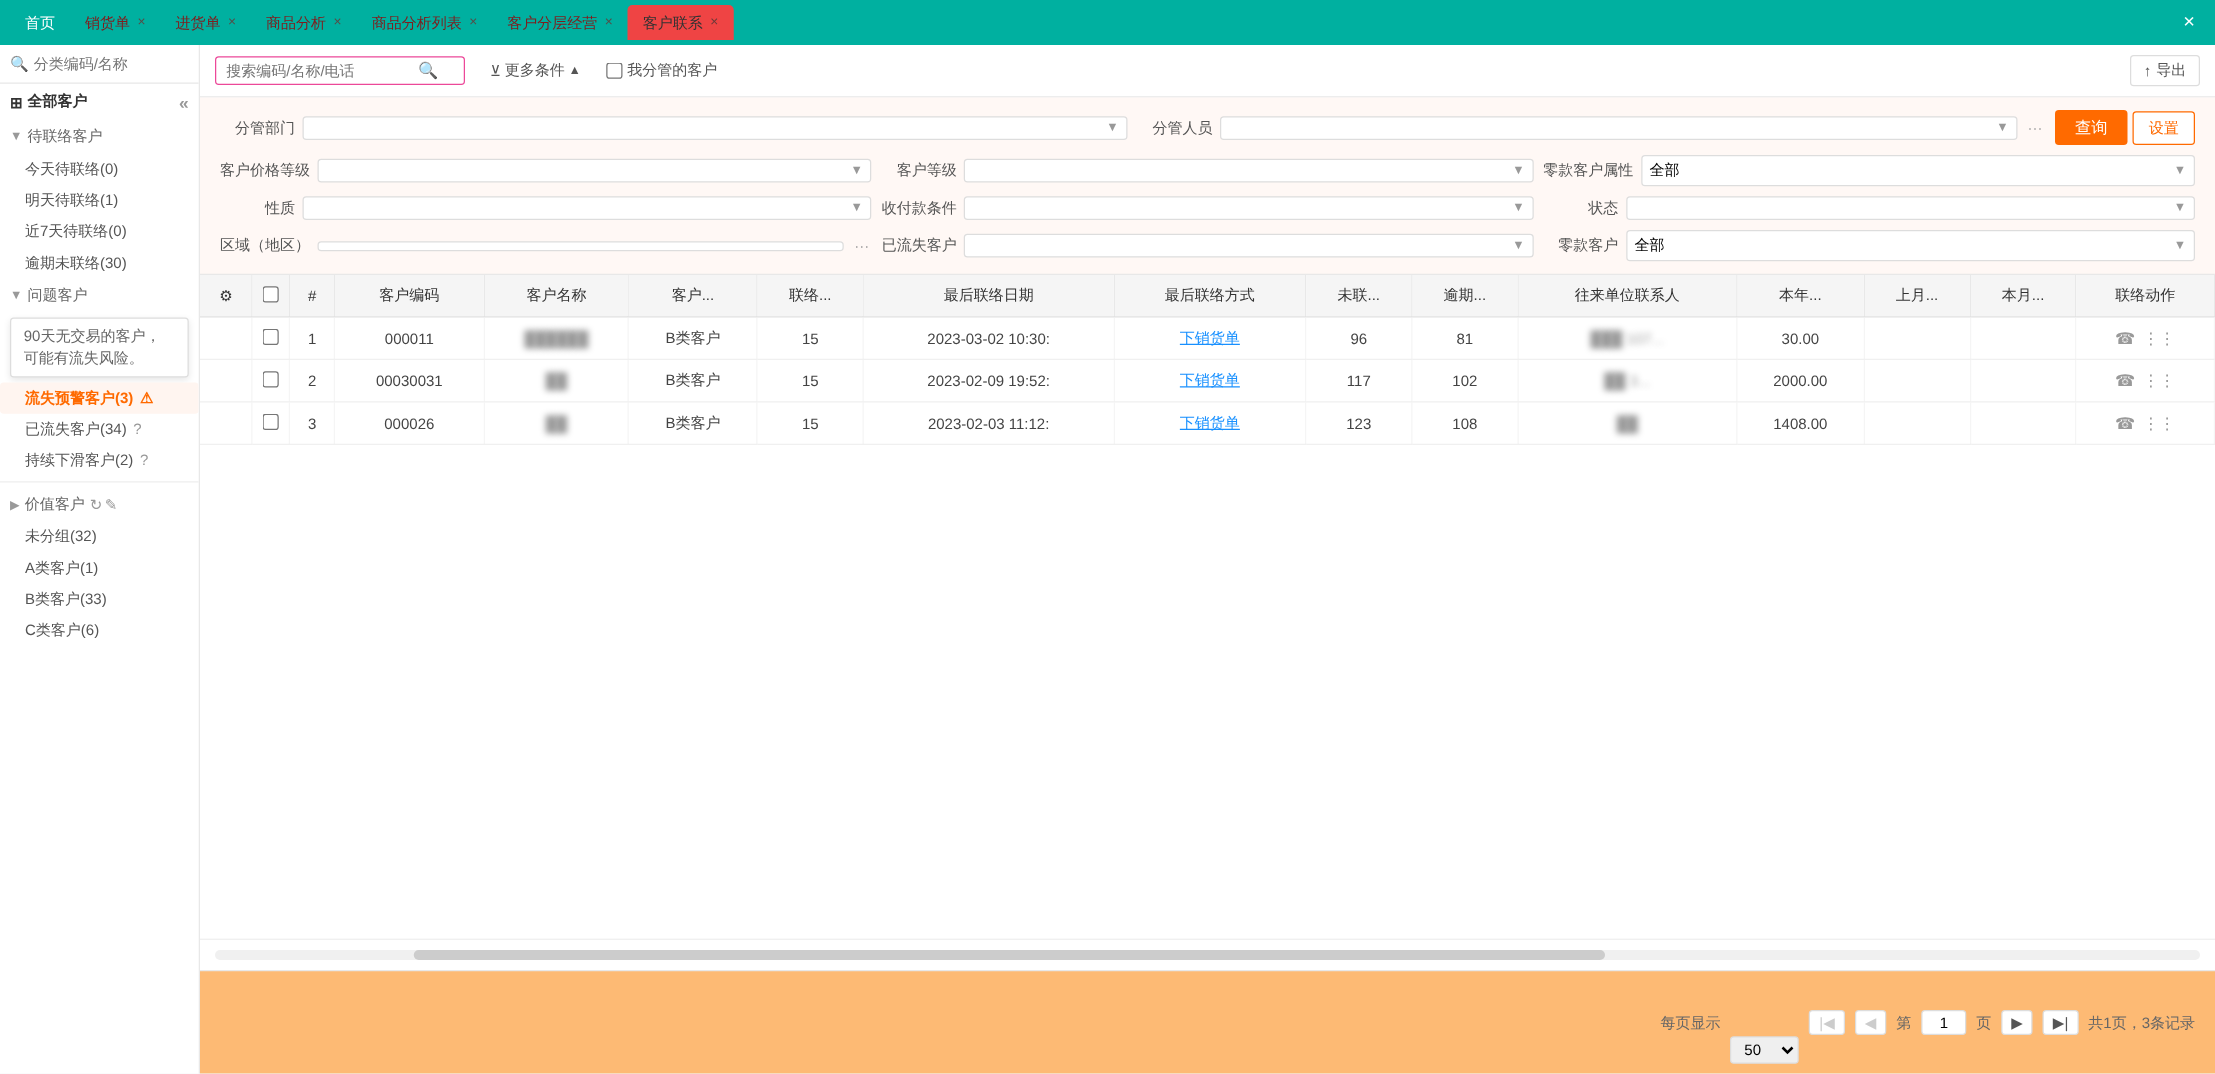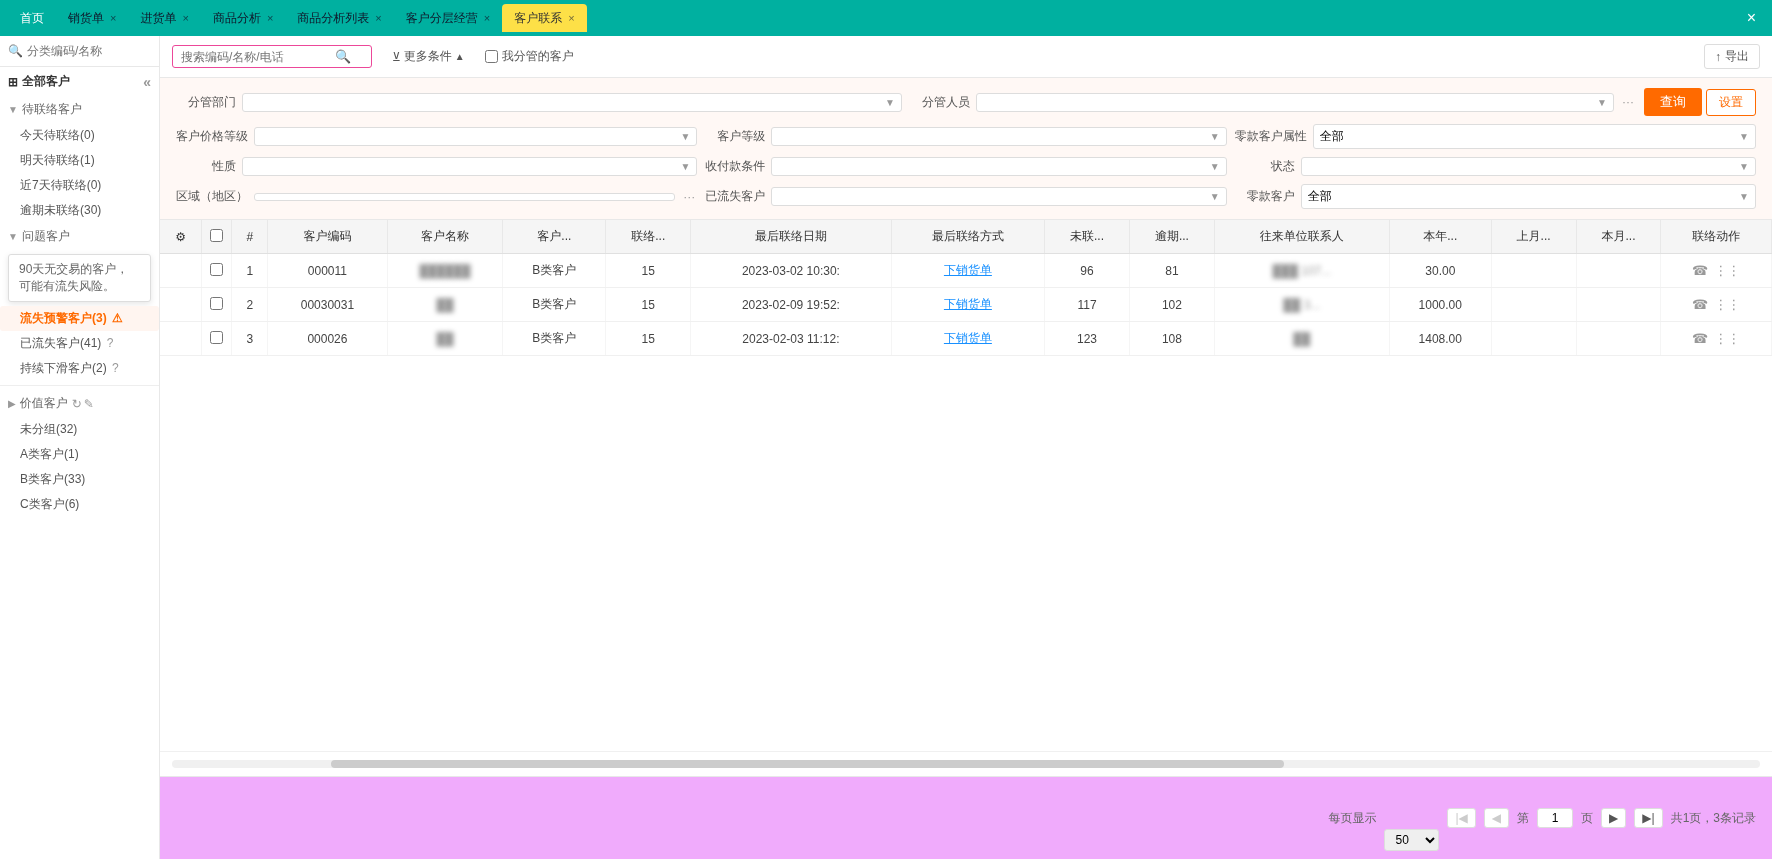"销货单" .top-tab { color: #0f172a -> #7f1d1d }
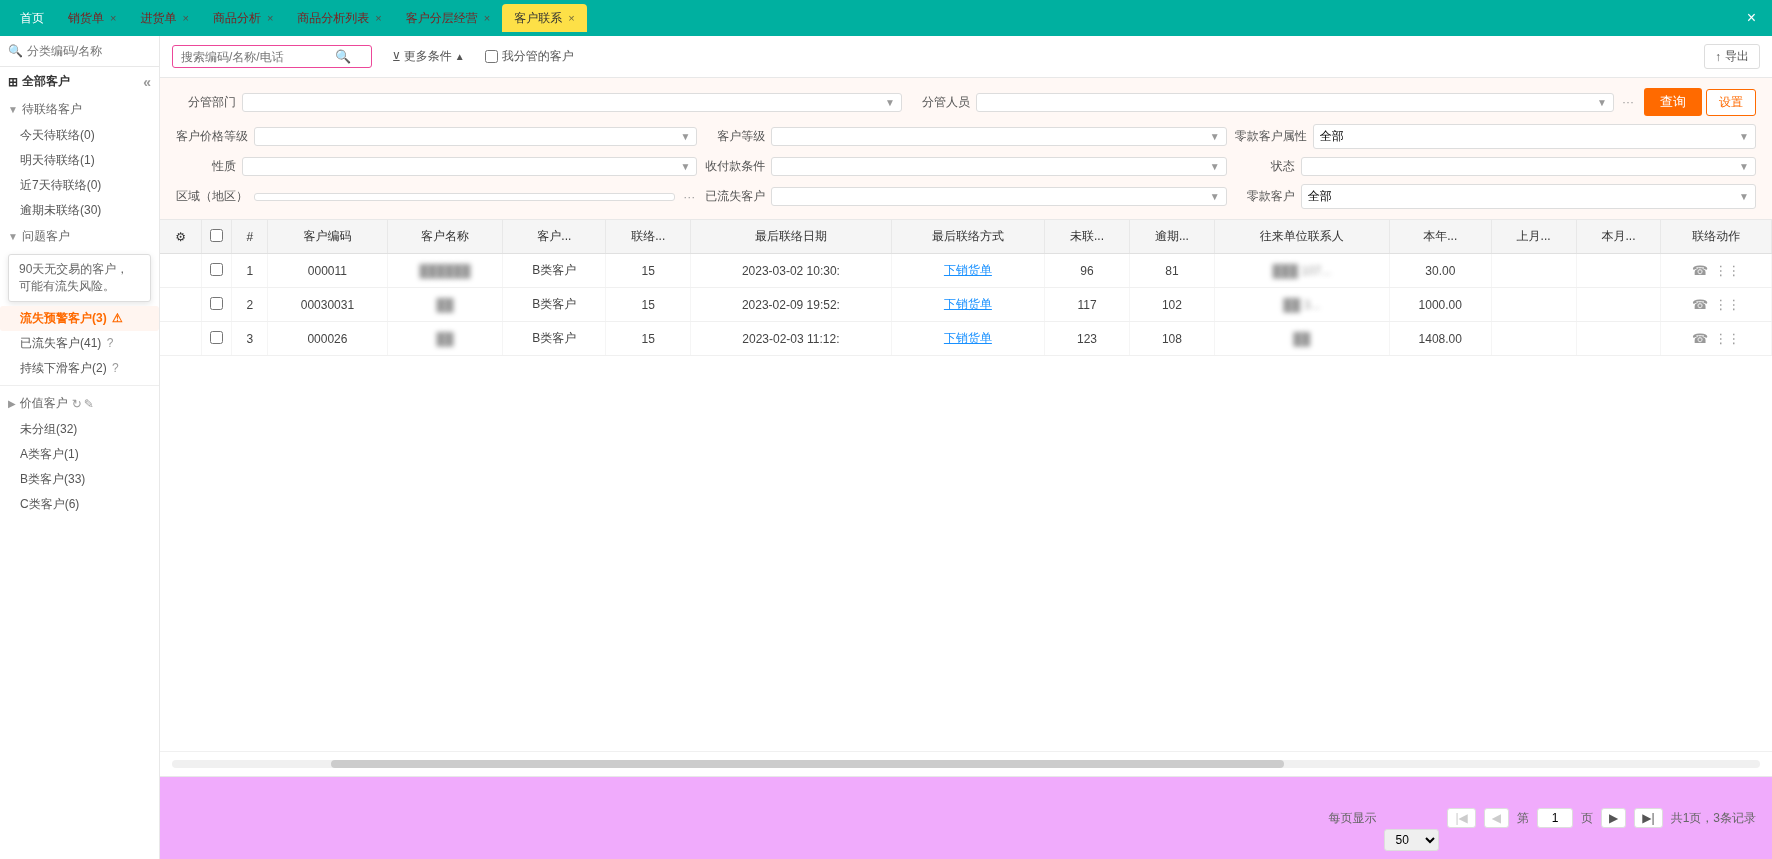"客户联系" .top-tab.active { background: #fde047 -> #ef4444 }
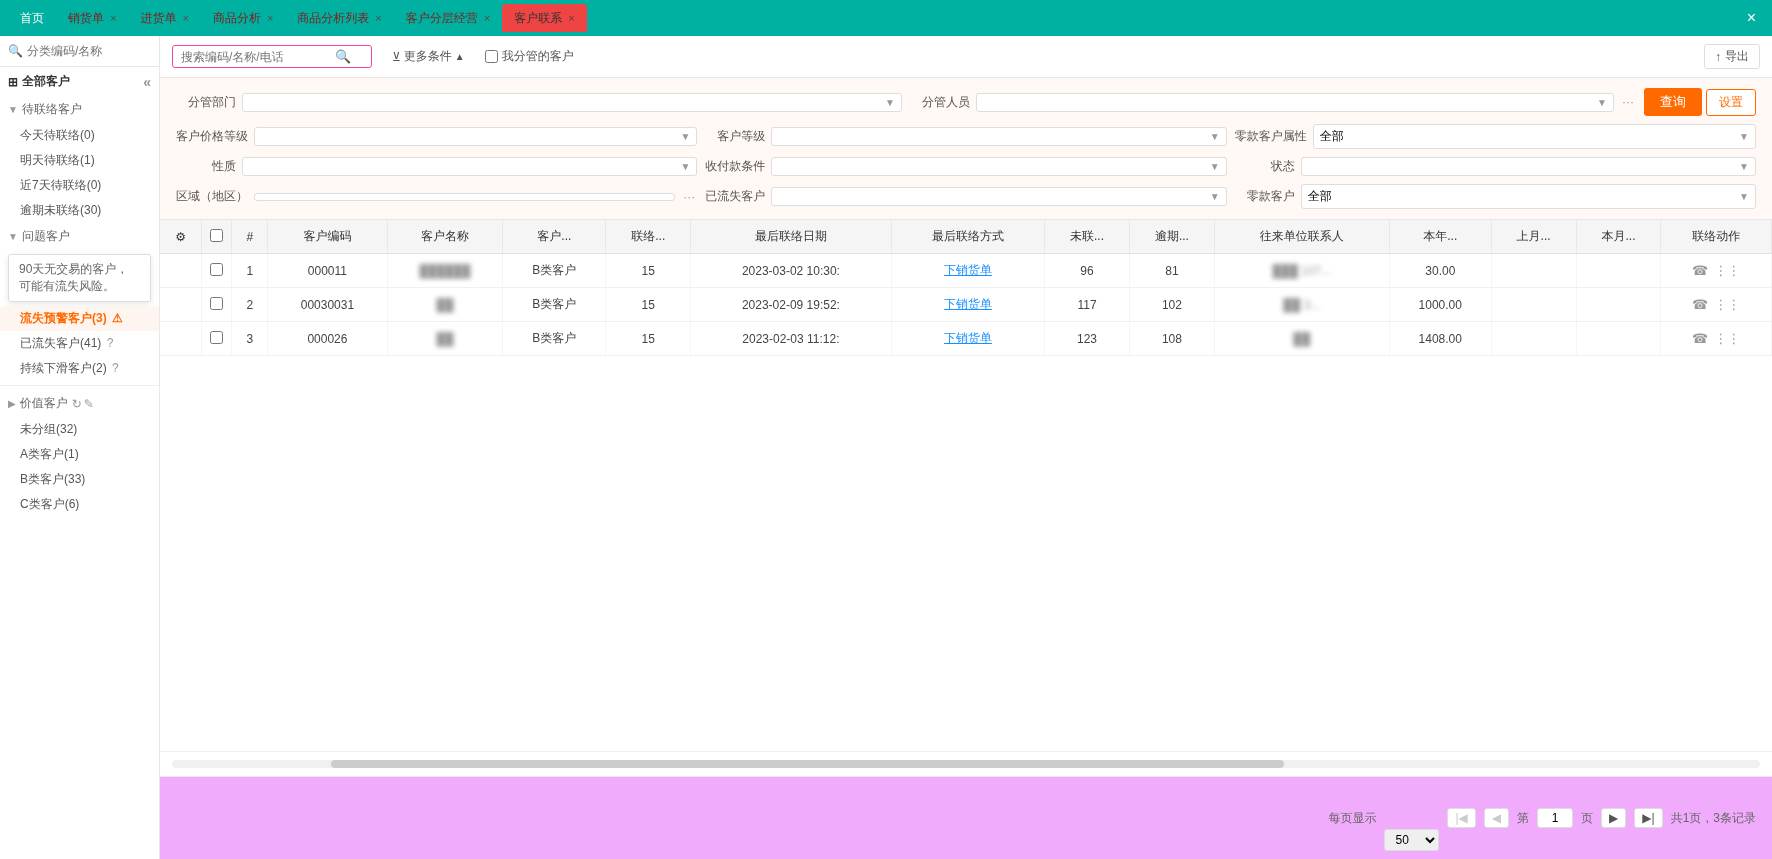"1000.00" td { text: 1000.00 -> 2000.00 }
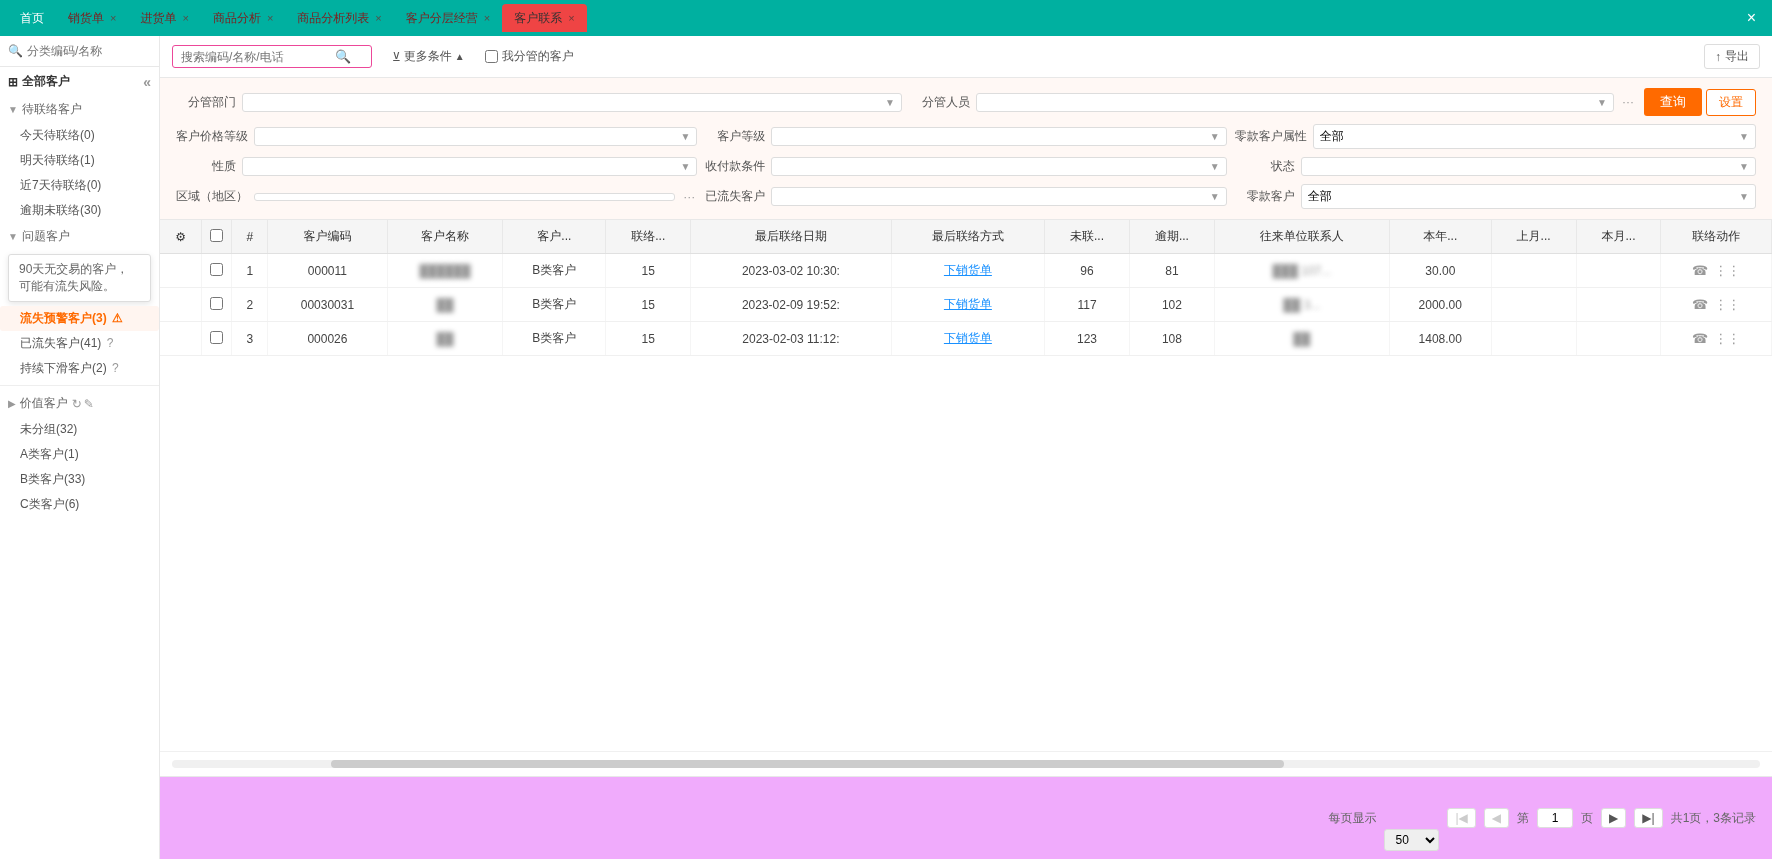"已流失客户(41)" span { text: 41 -> 34 }
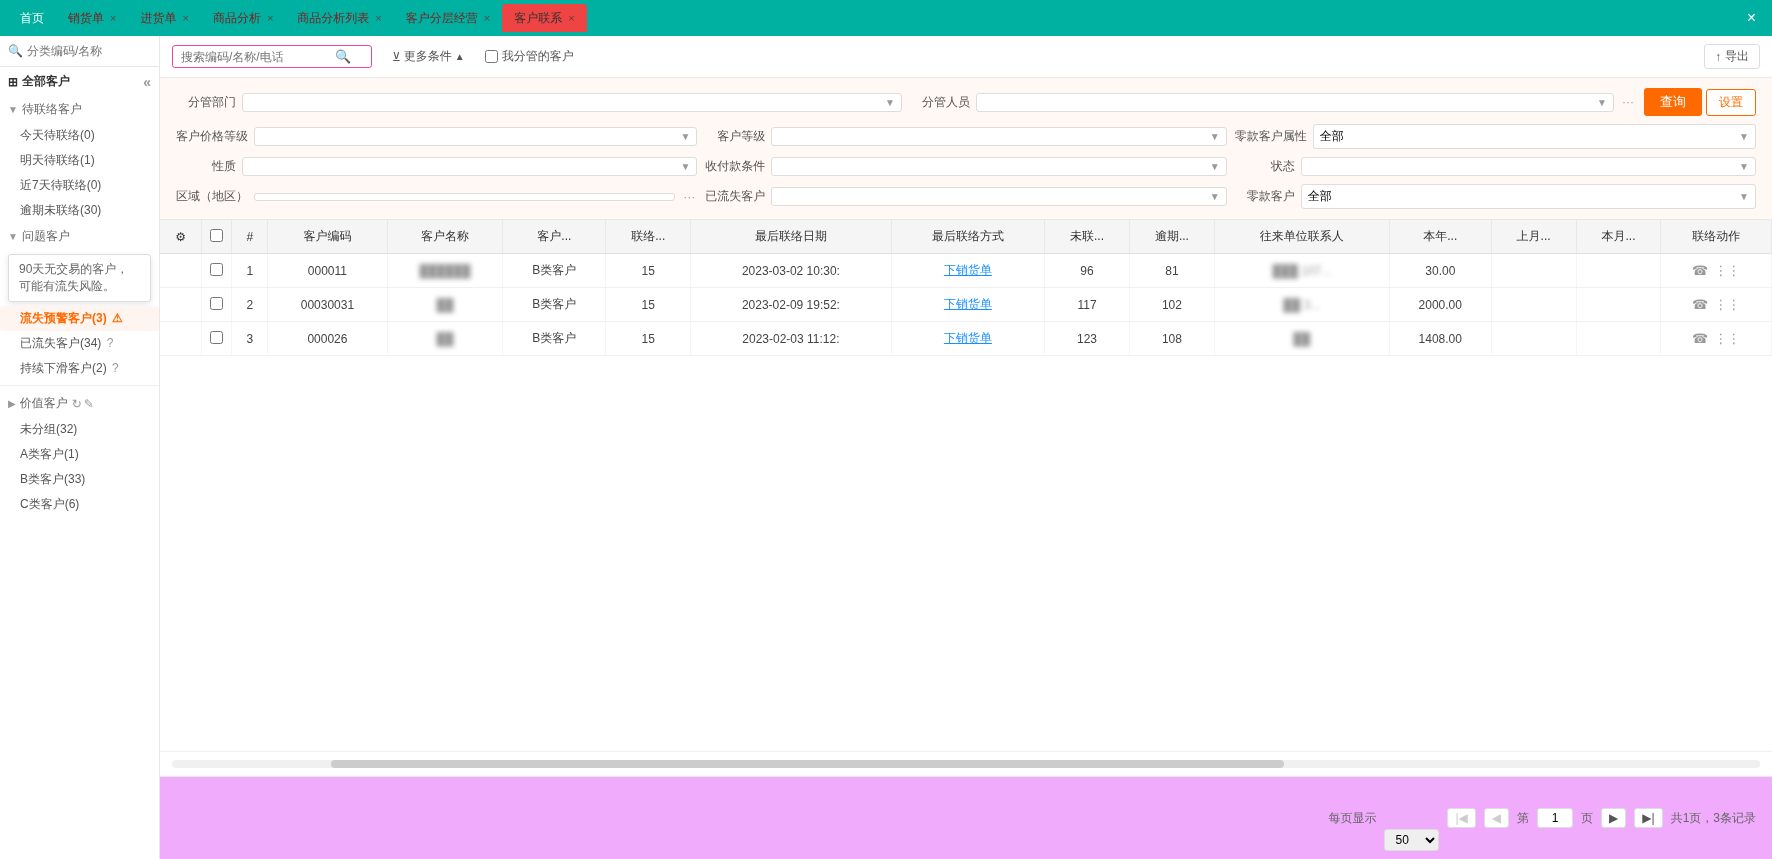"每页显示" .pagination-bar { background: #f0abfc -> #fdba74 }
